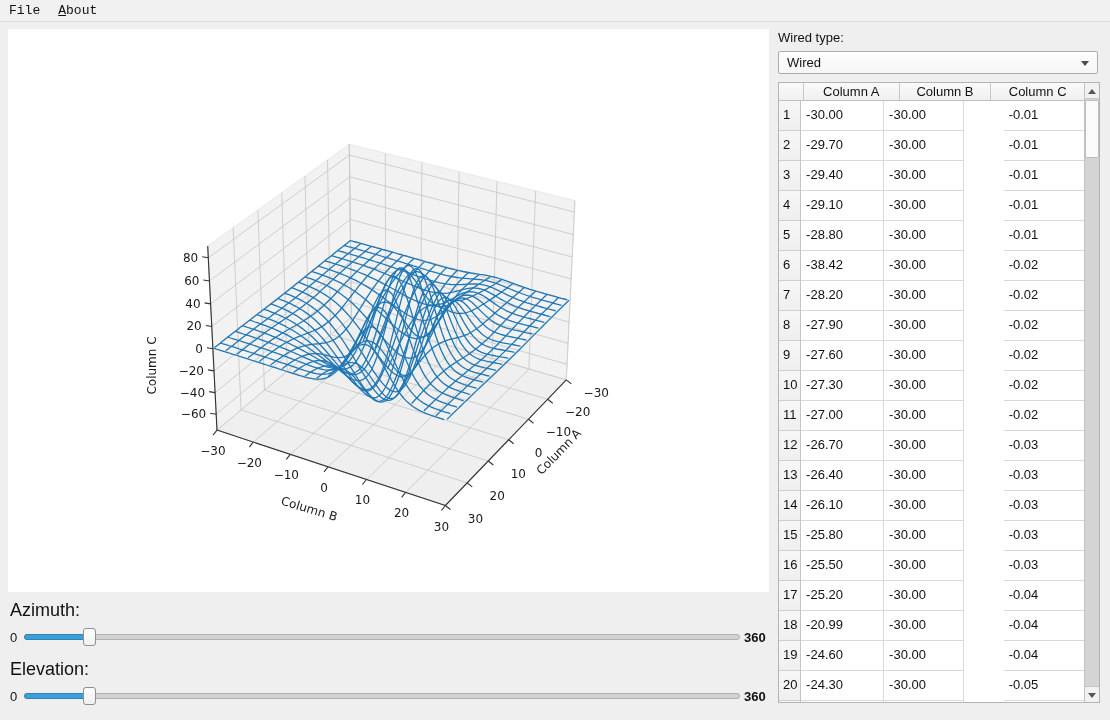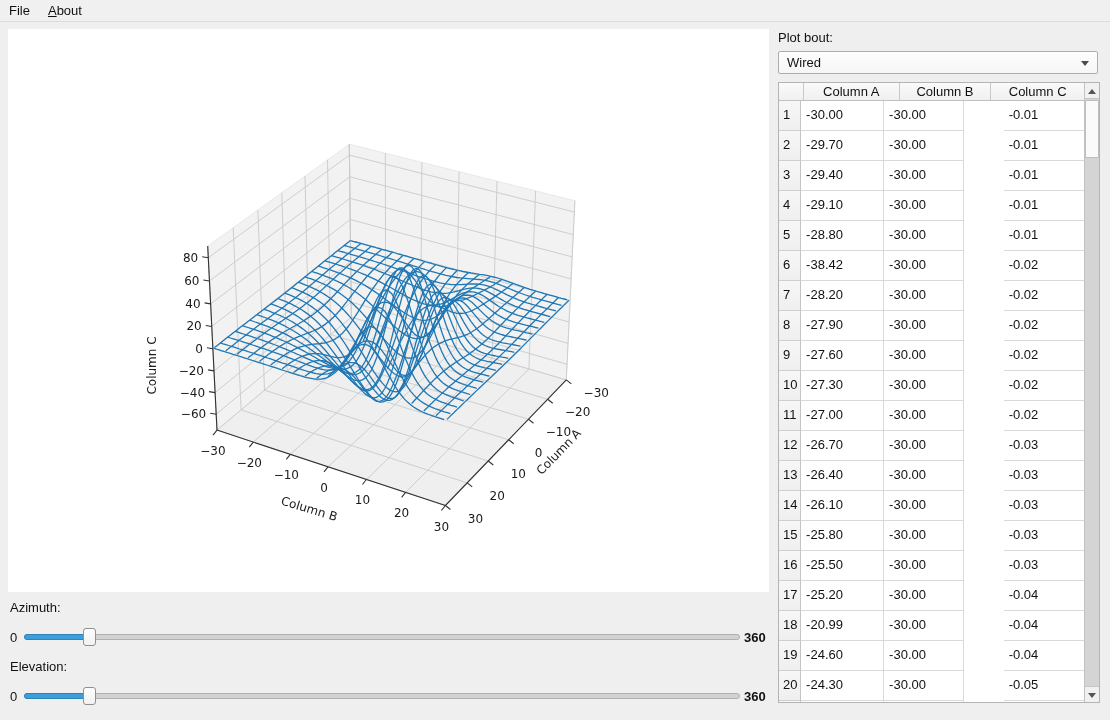"File" .menu-item { font-family: none -> Liberation Mono, monospace }
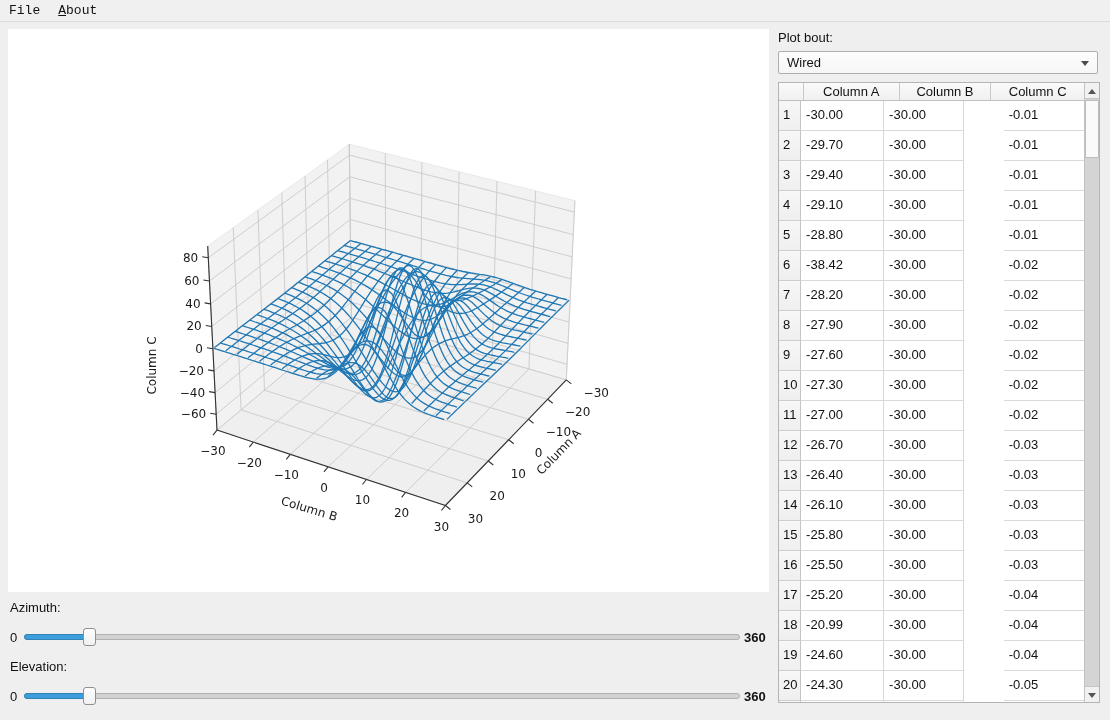"Plot bout:" div { text: Plot bout -> Wired type }
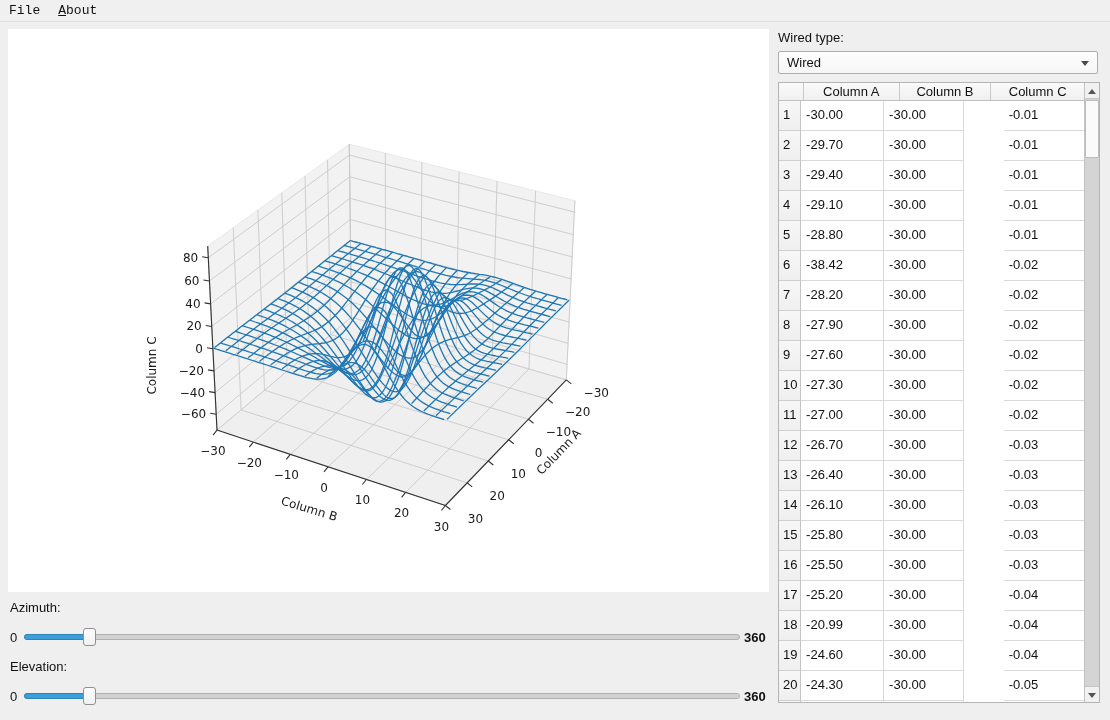"Azimuth:" .ctl-label { font-size: 13px -> 18px }
